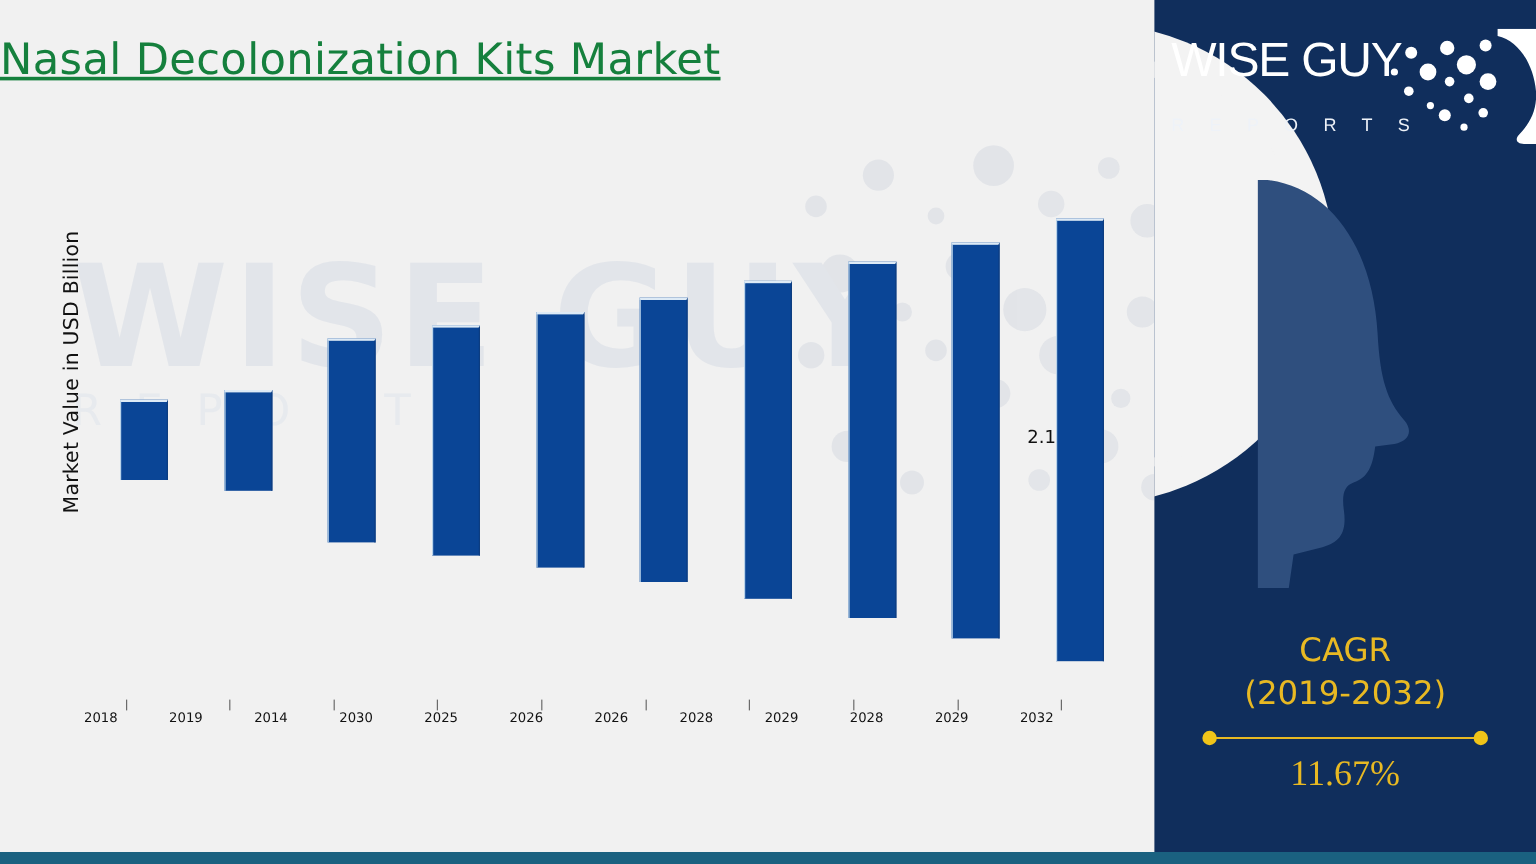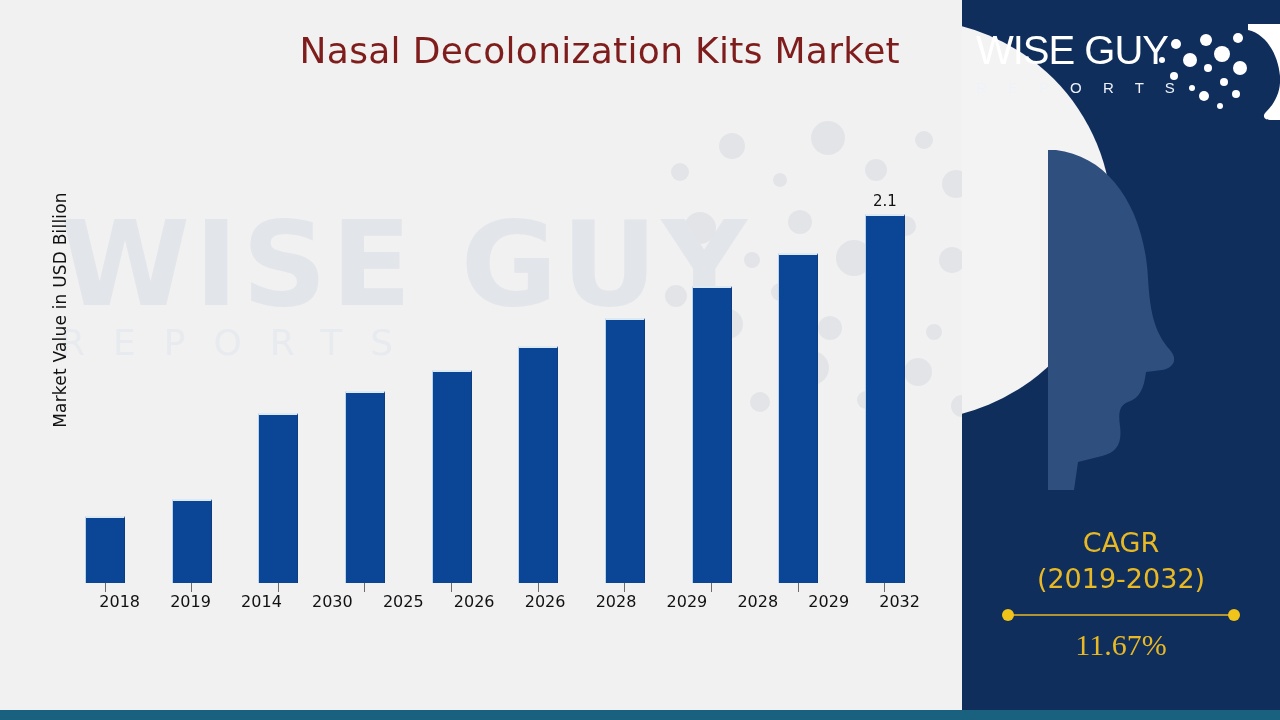"Nasal Decolonization Kits Market" #chart-title { color: #7f1d1d -> #15803d; text-align: right -> left; text-decoration: none -> underline }
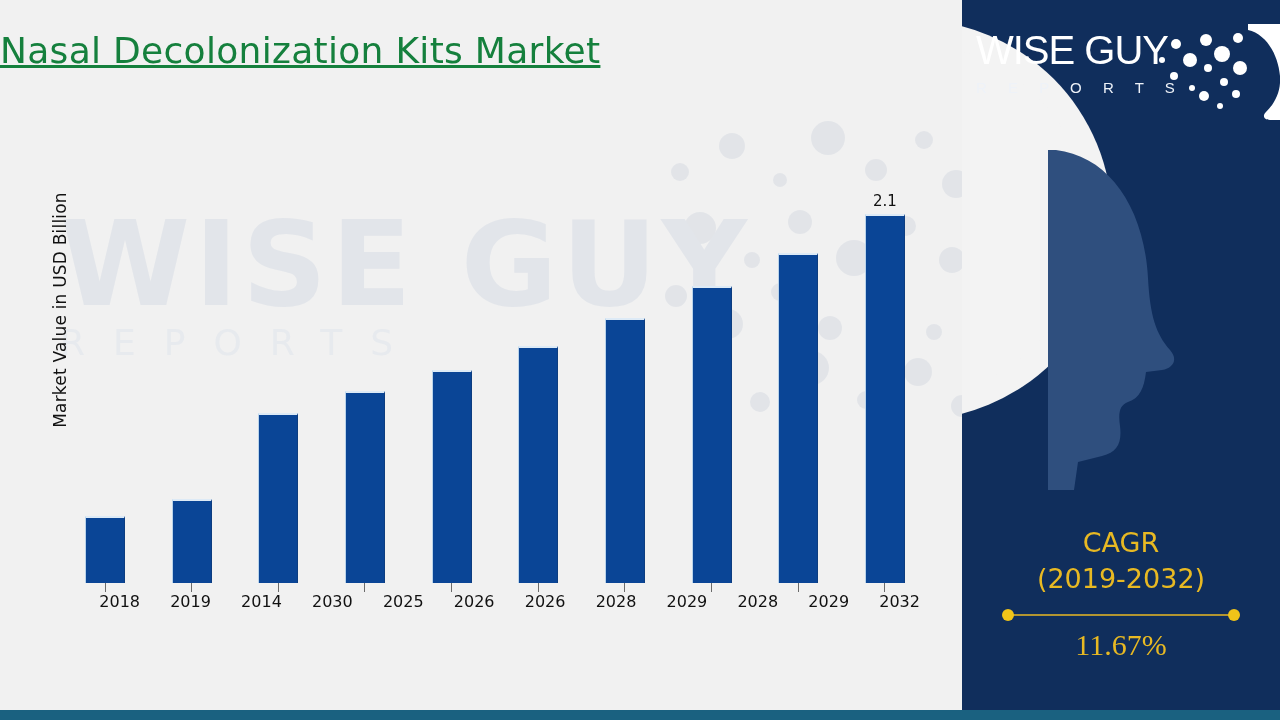"R E P O R" #logo-sub { margin-top: 10px -> 27px }
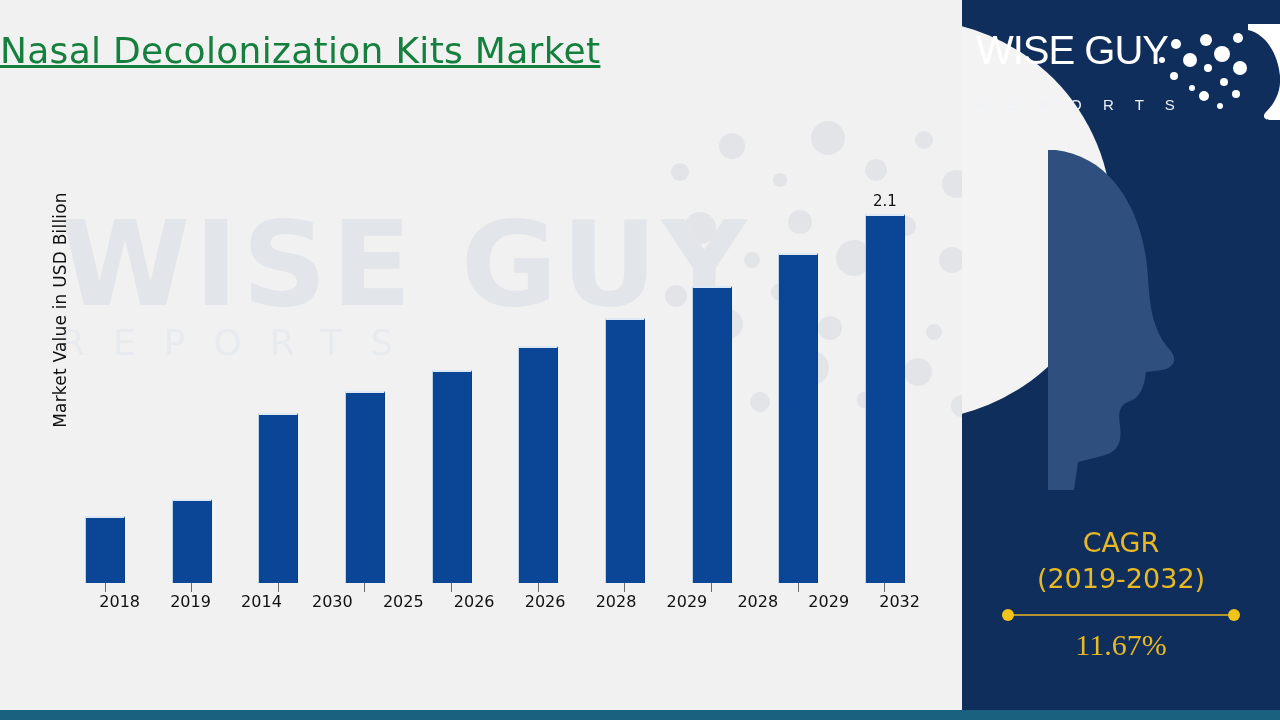"2.1" .bar-slot { flex-direction: column -> row }
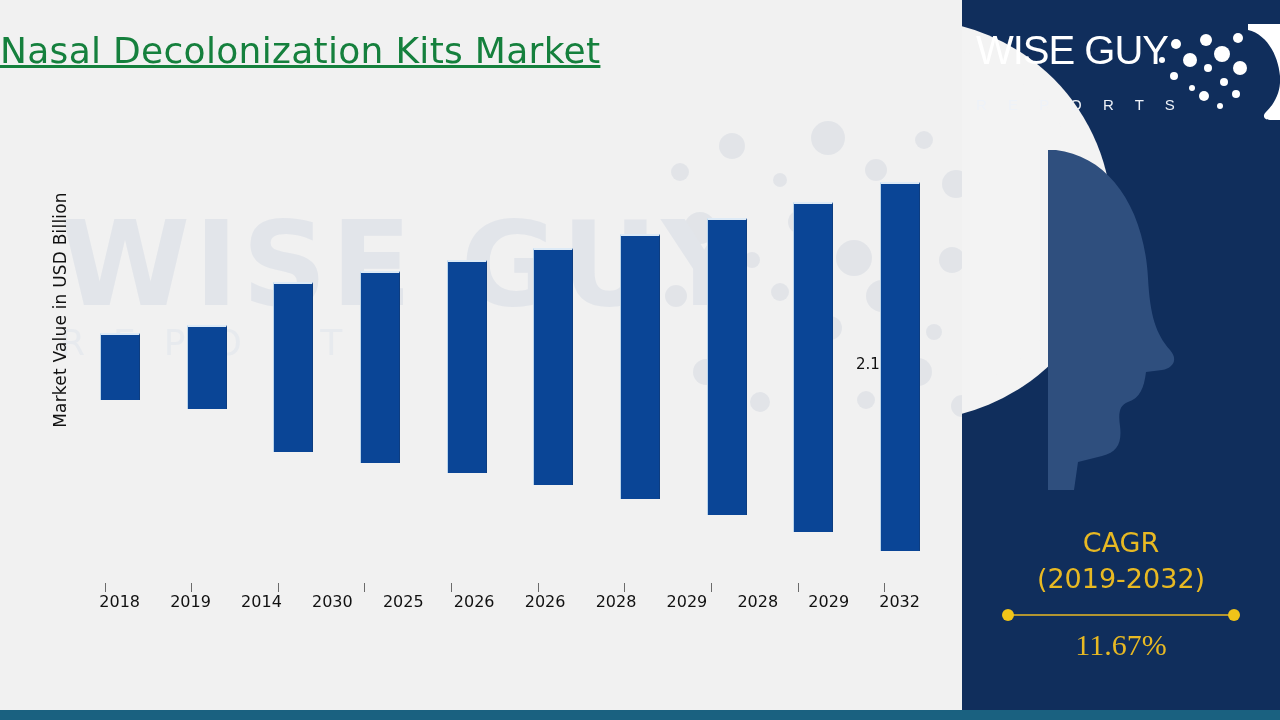"2018" .x-label { font-size: 16px -> 11px; text-align: right -> left }
